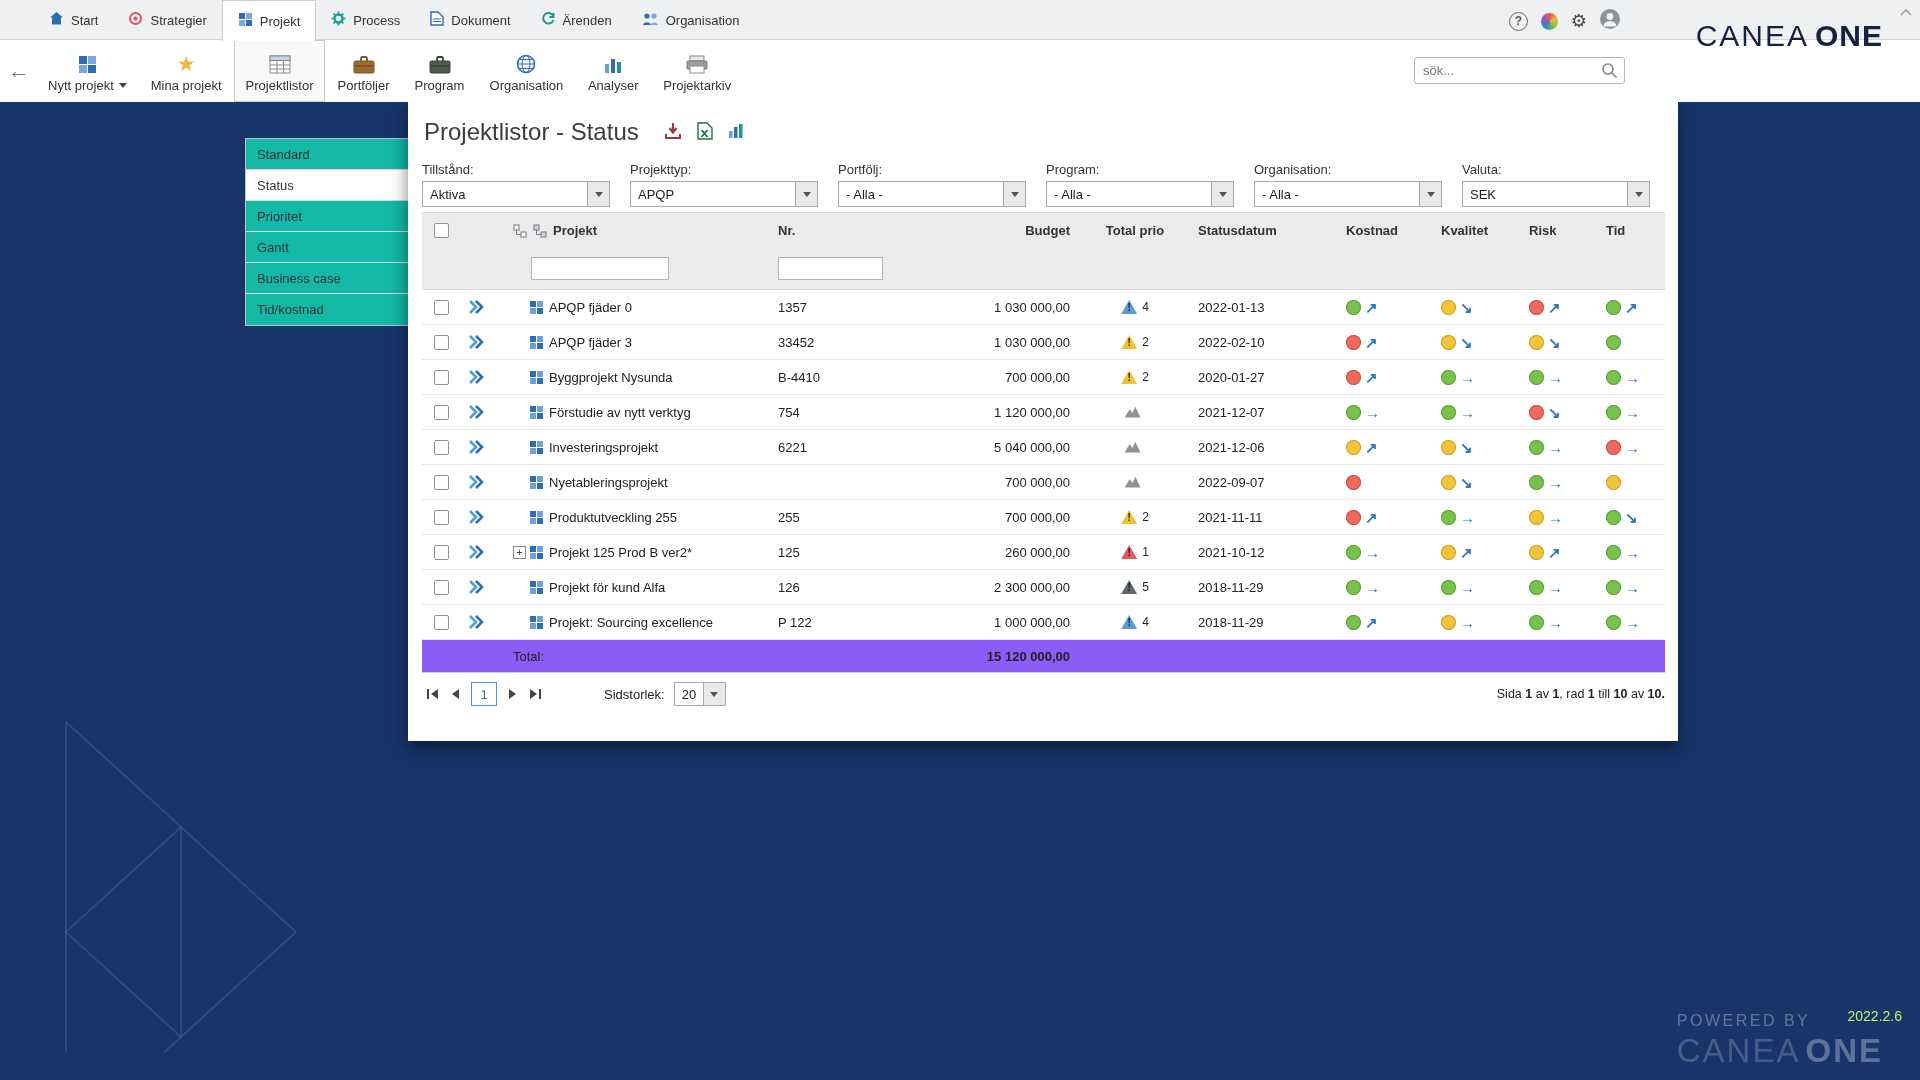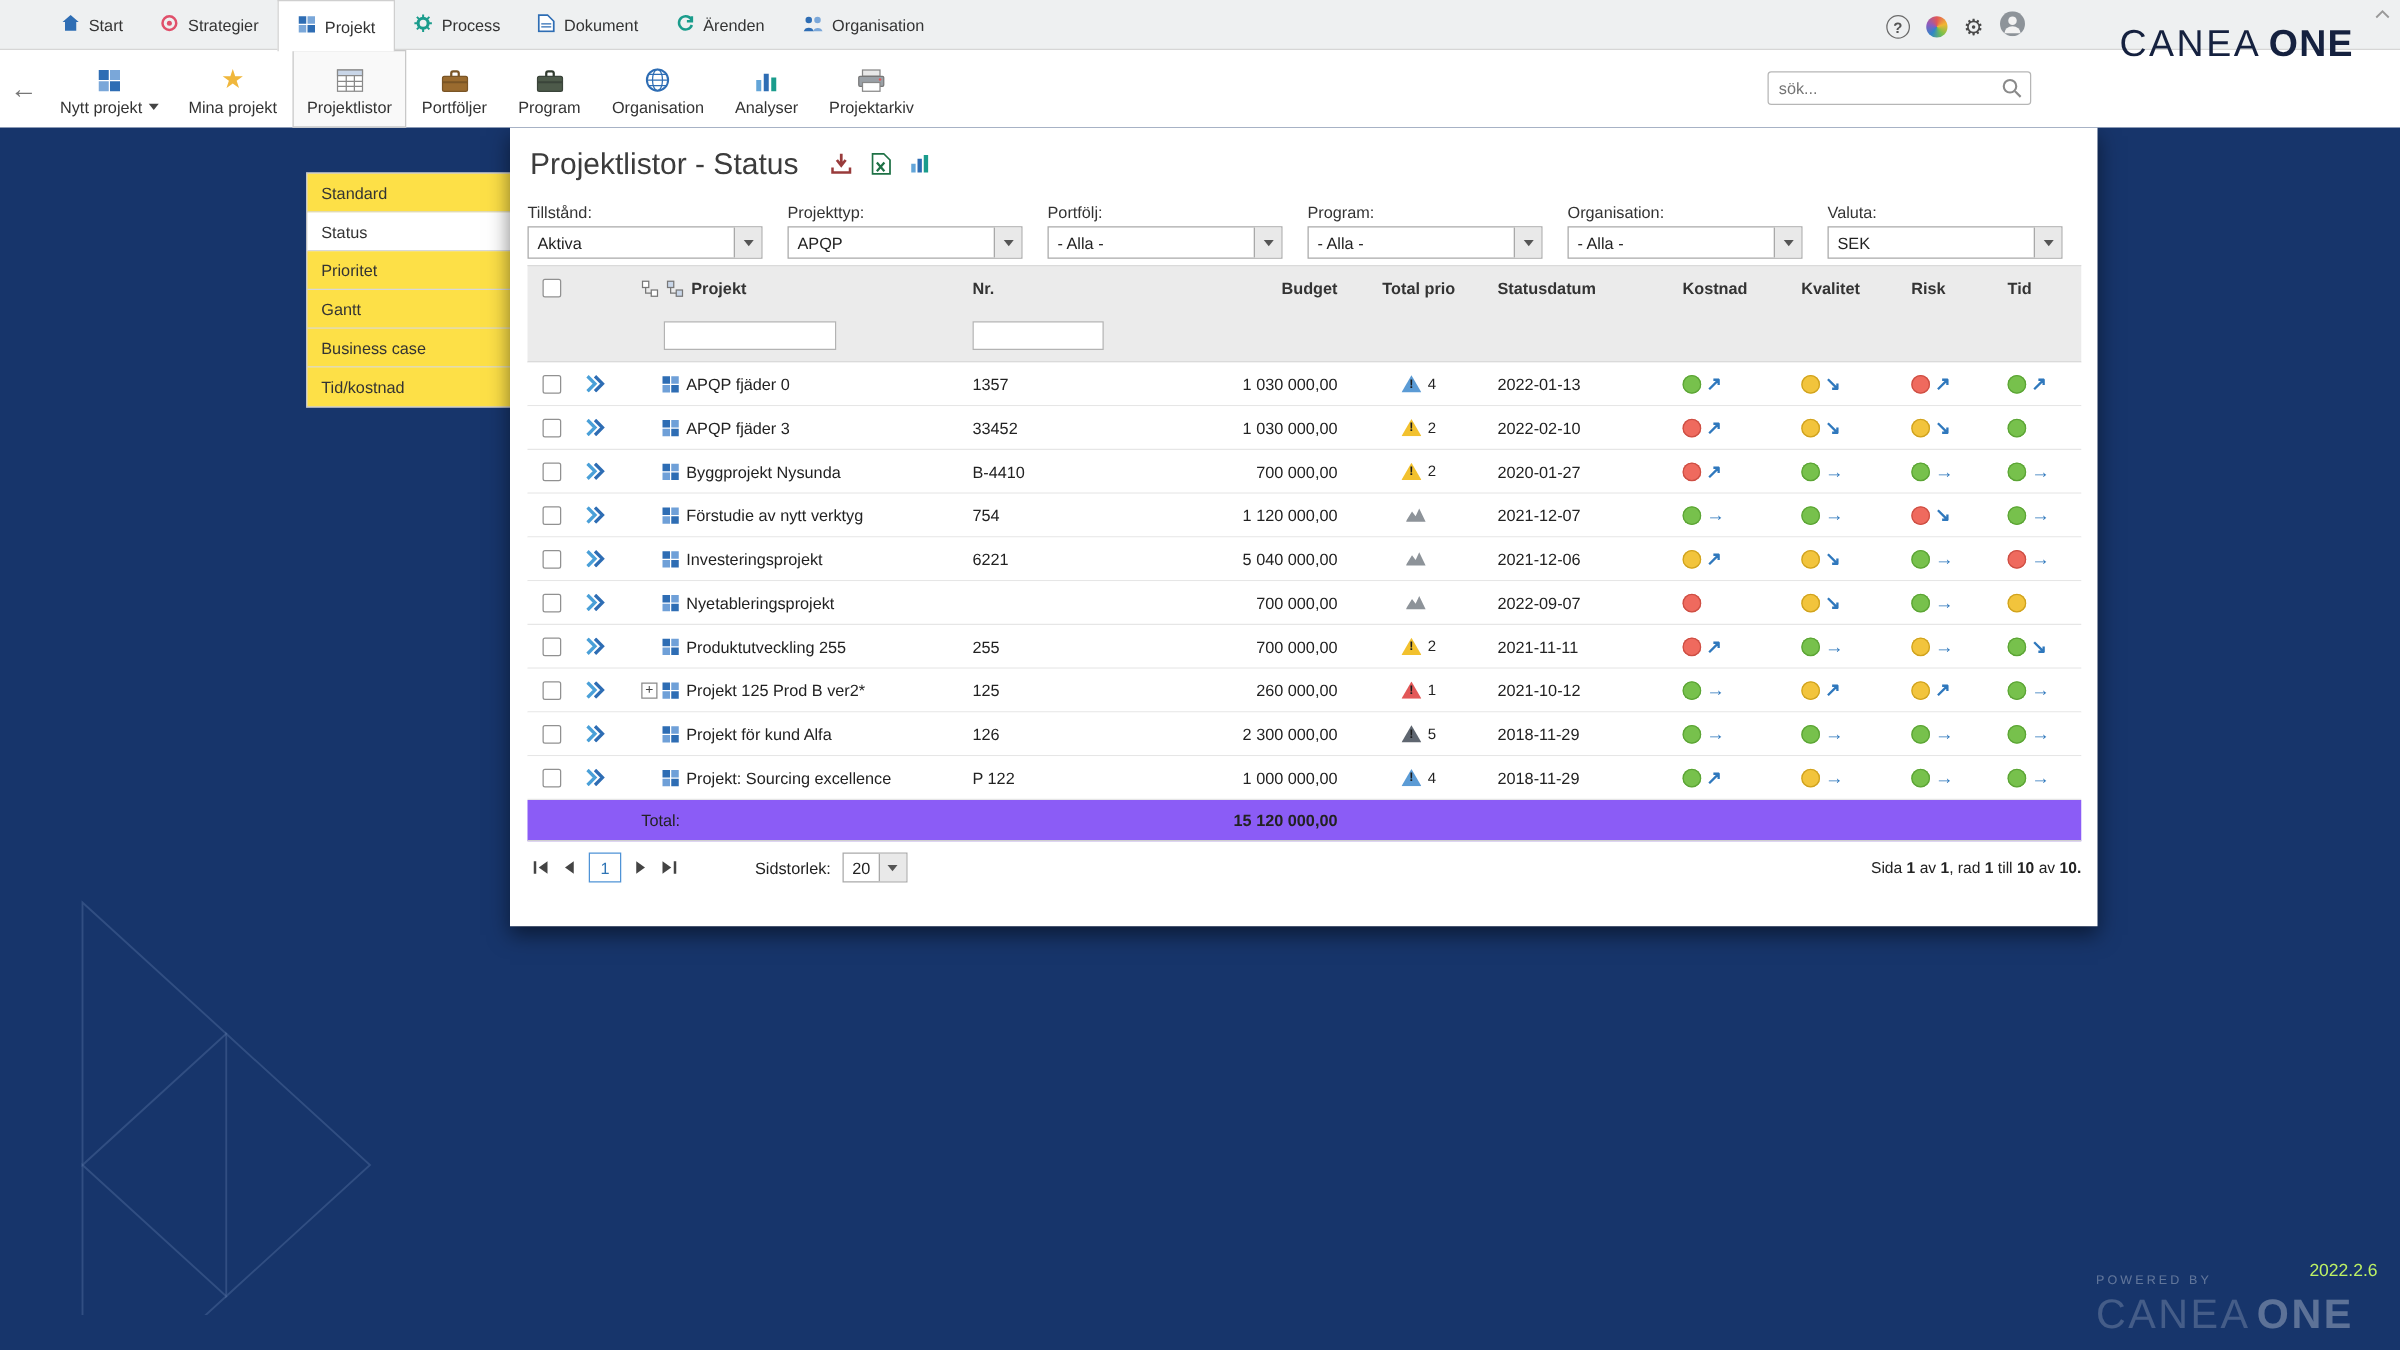"Standard" .side-item { background: #fde047 -> #14b8a6 }
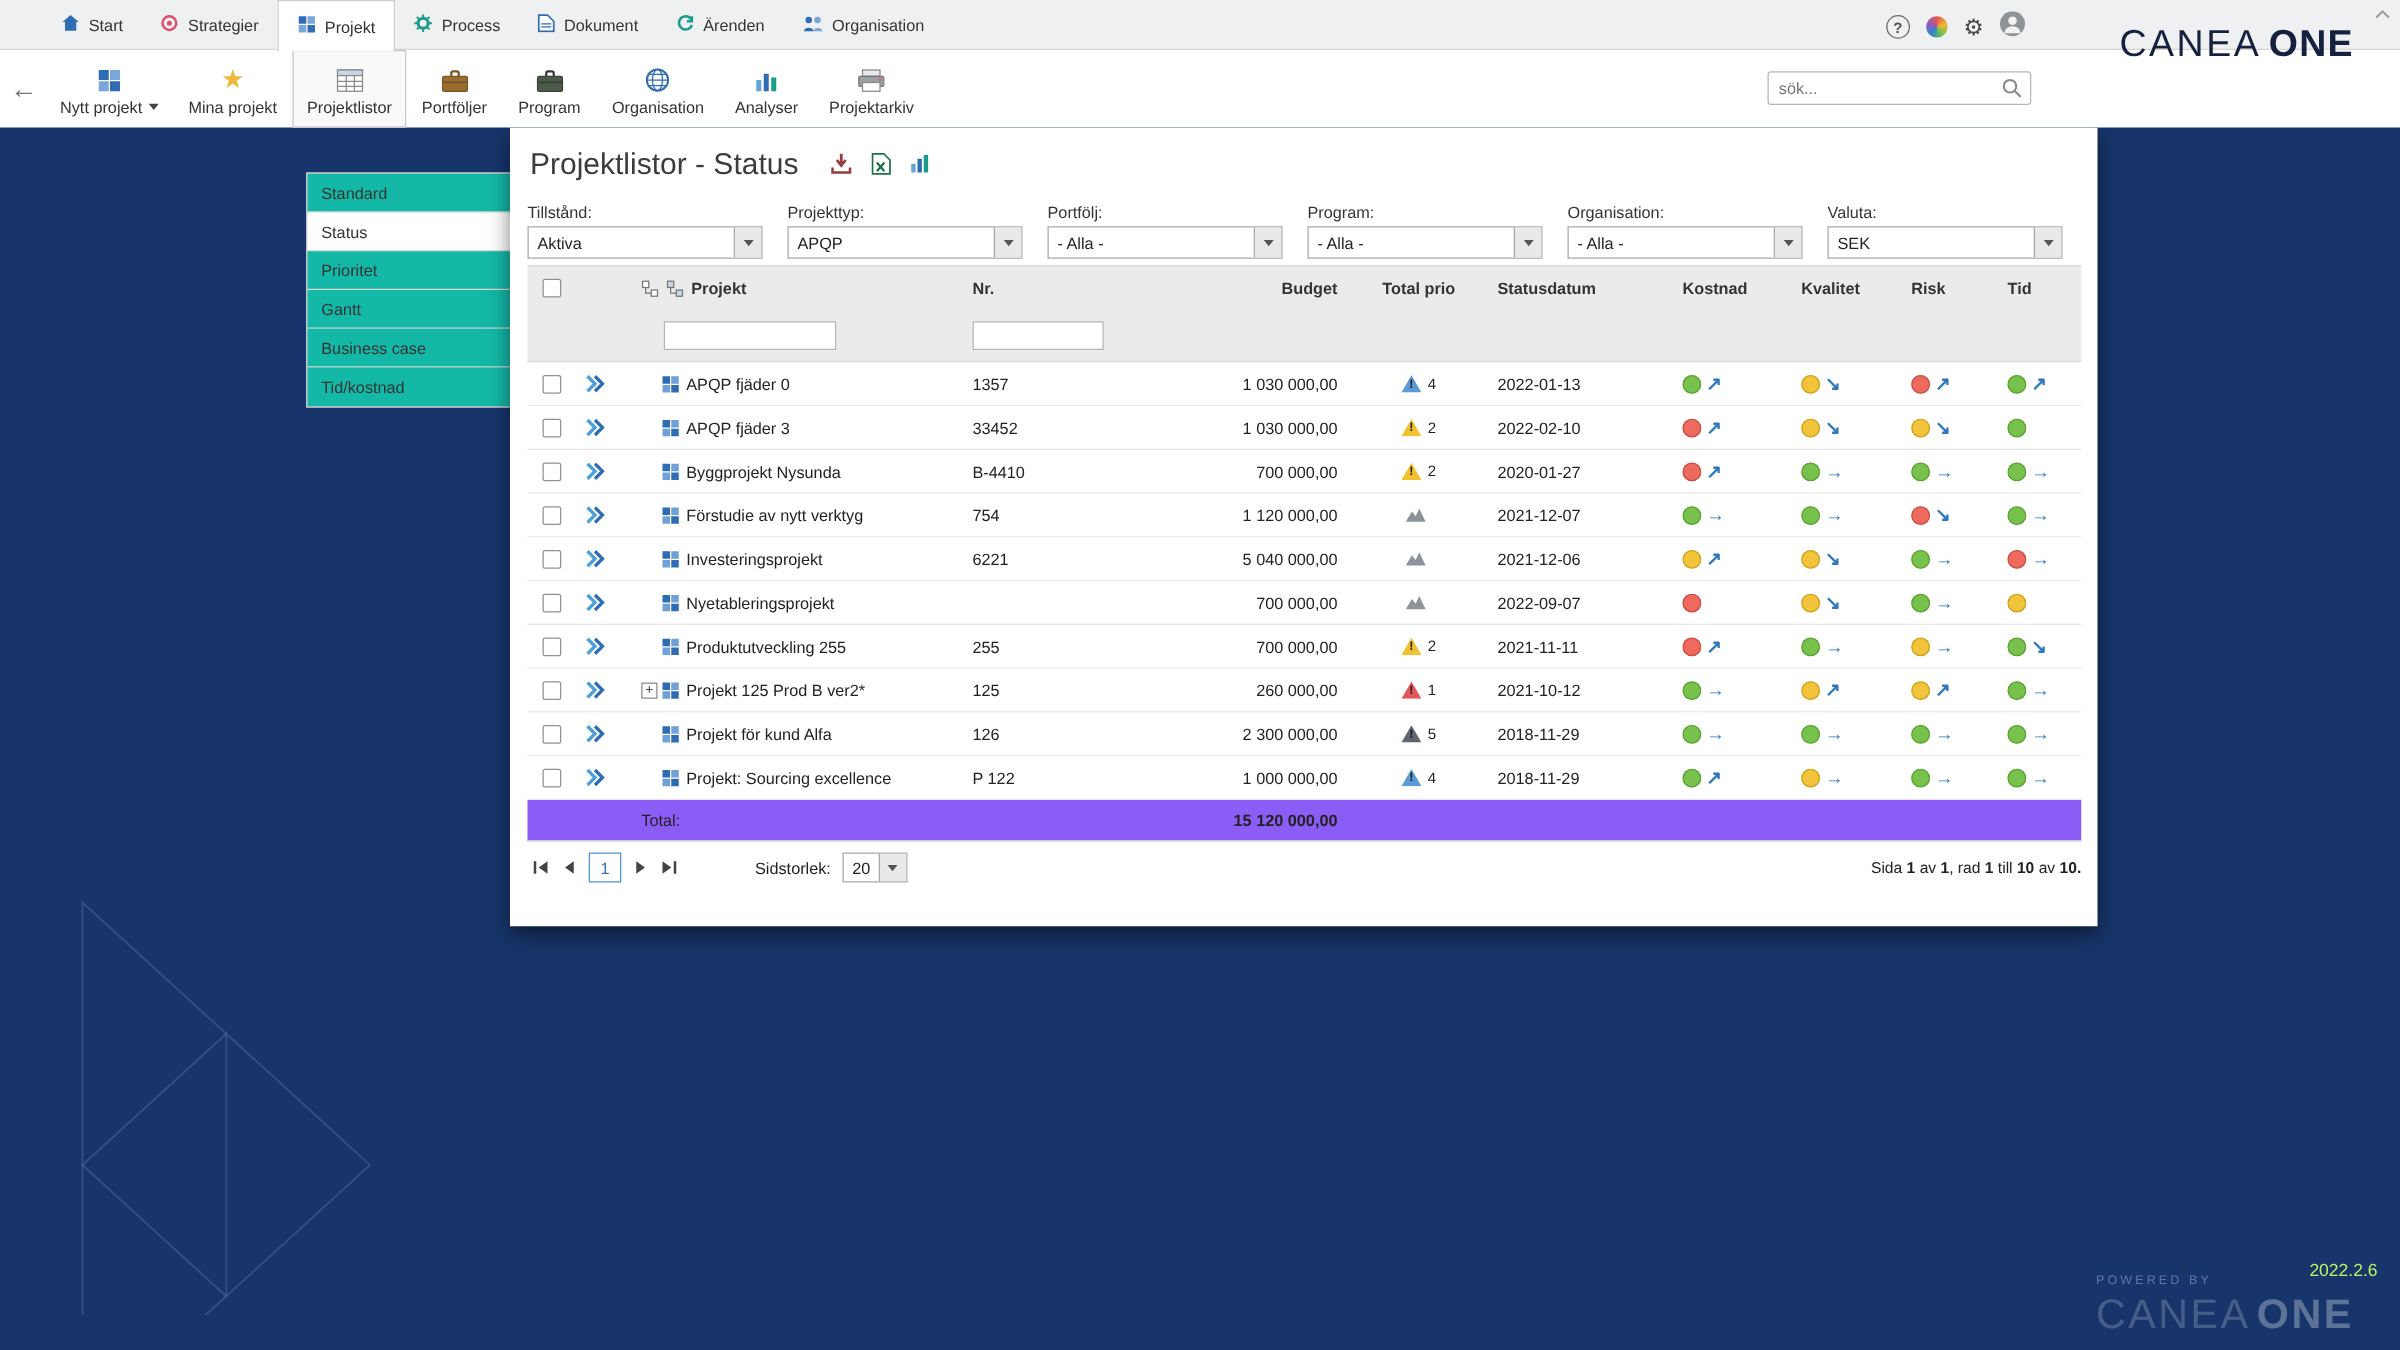"POWERED BY" .powered .pb { font-size: 10px -> 16px }
